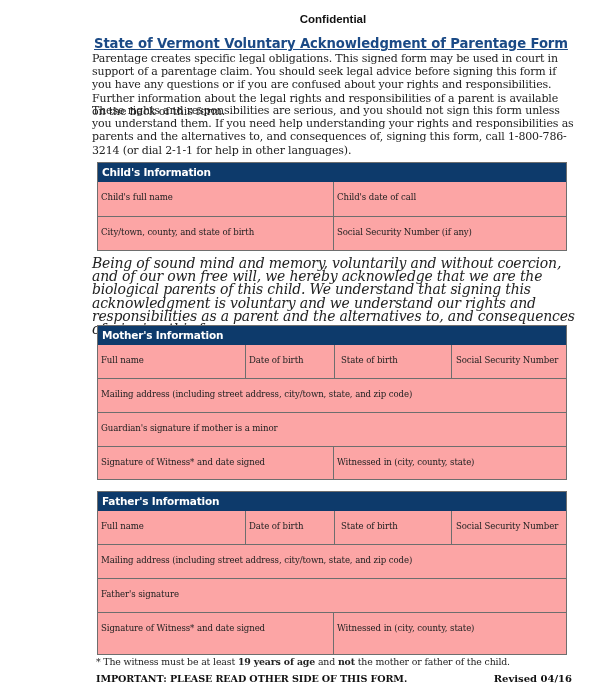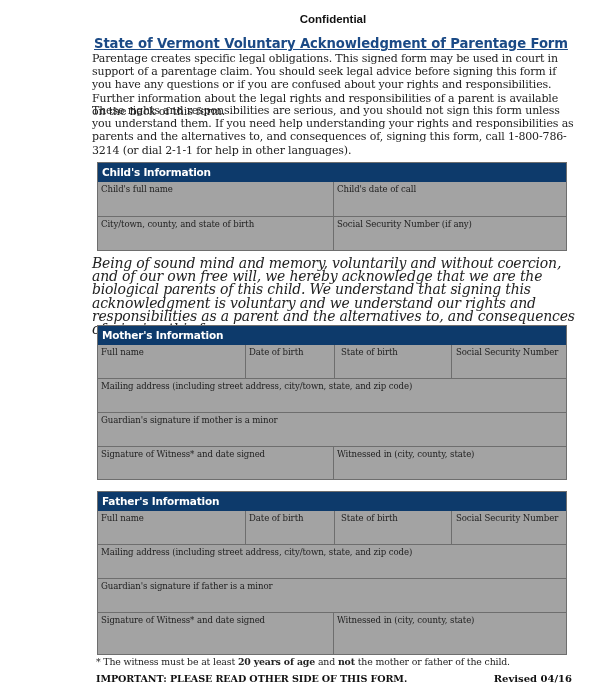"Child's Information" .section { background: #a3a3a3 -> #fca5a5 }
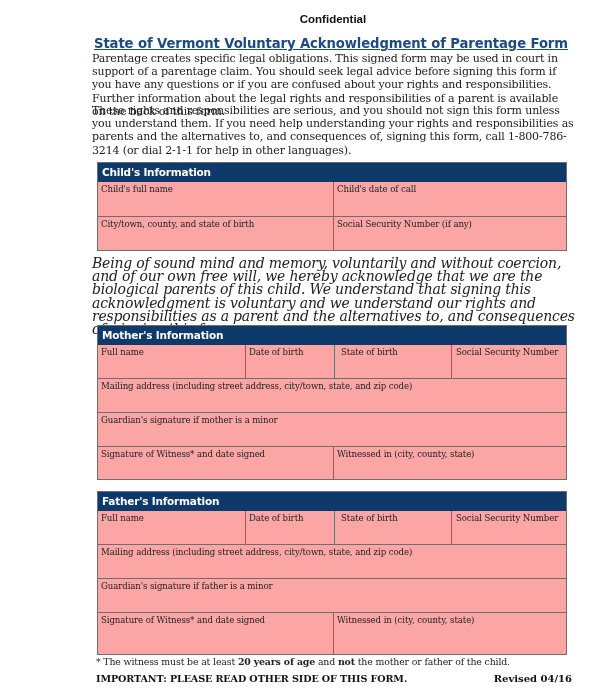"Child's full name" .cell { padding: 2px 0 0 3px -> 10px 0 0 3px }
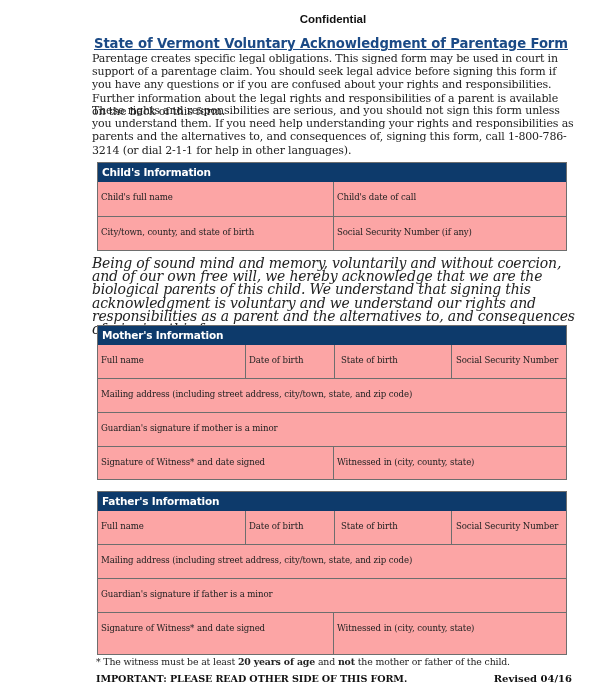"Father's signature" div.cell { html: none -> <div> <span>Father's signature</span> <input> </div> }
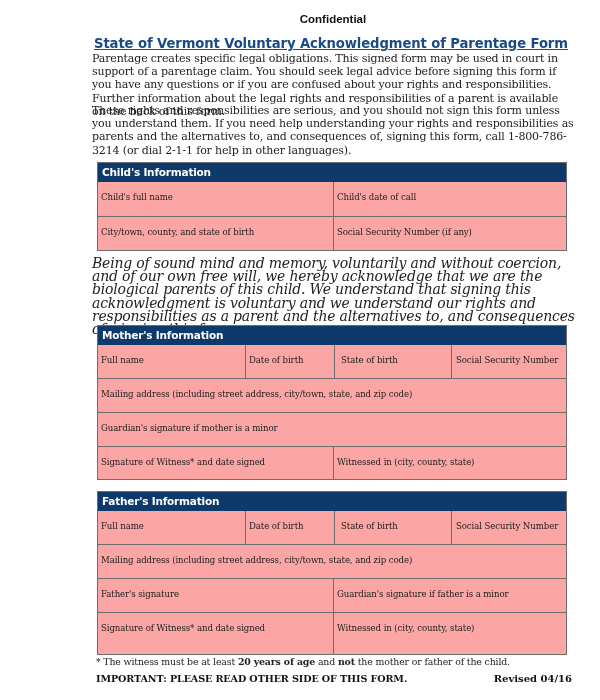"Guardian's signature if father is" div.cell { html: <div> <span>Guardian's signature if father is a minor</span> <input> </div> -> none }
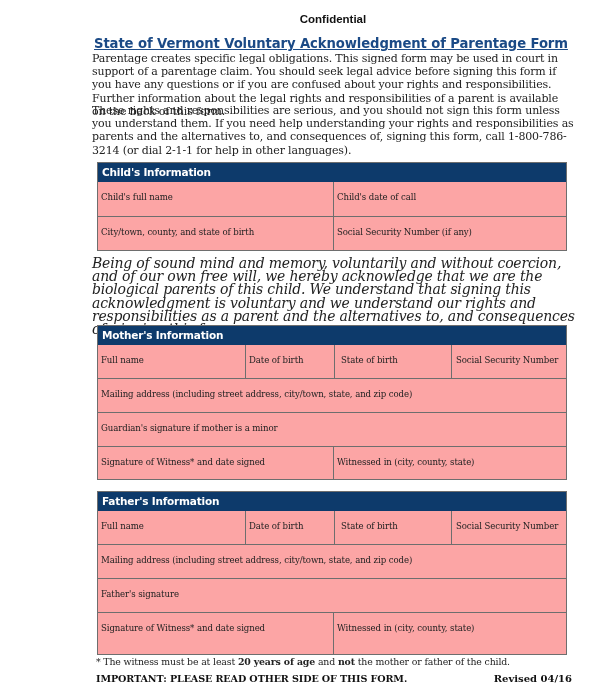"20 years of age" b { text: 20 -> 19 }
